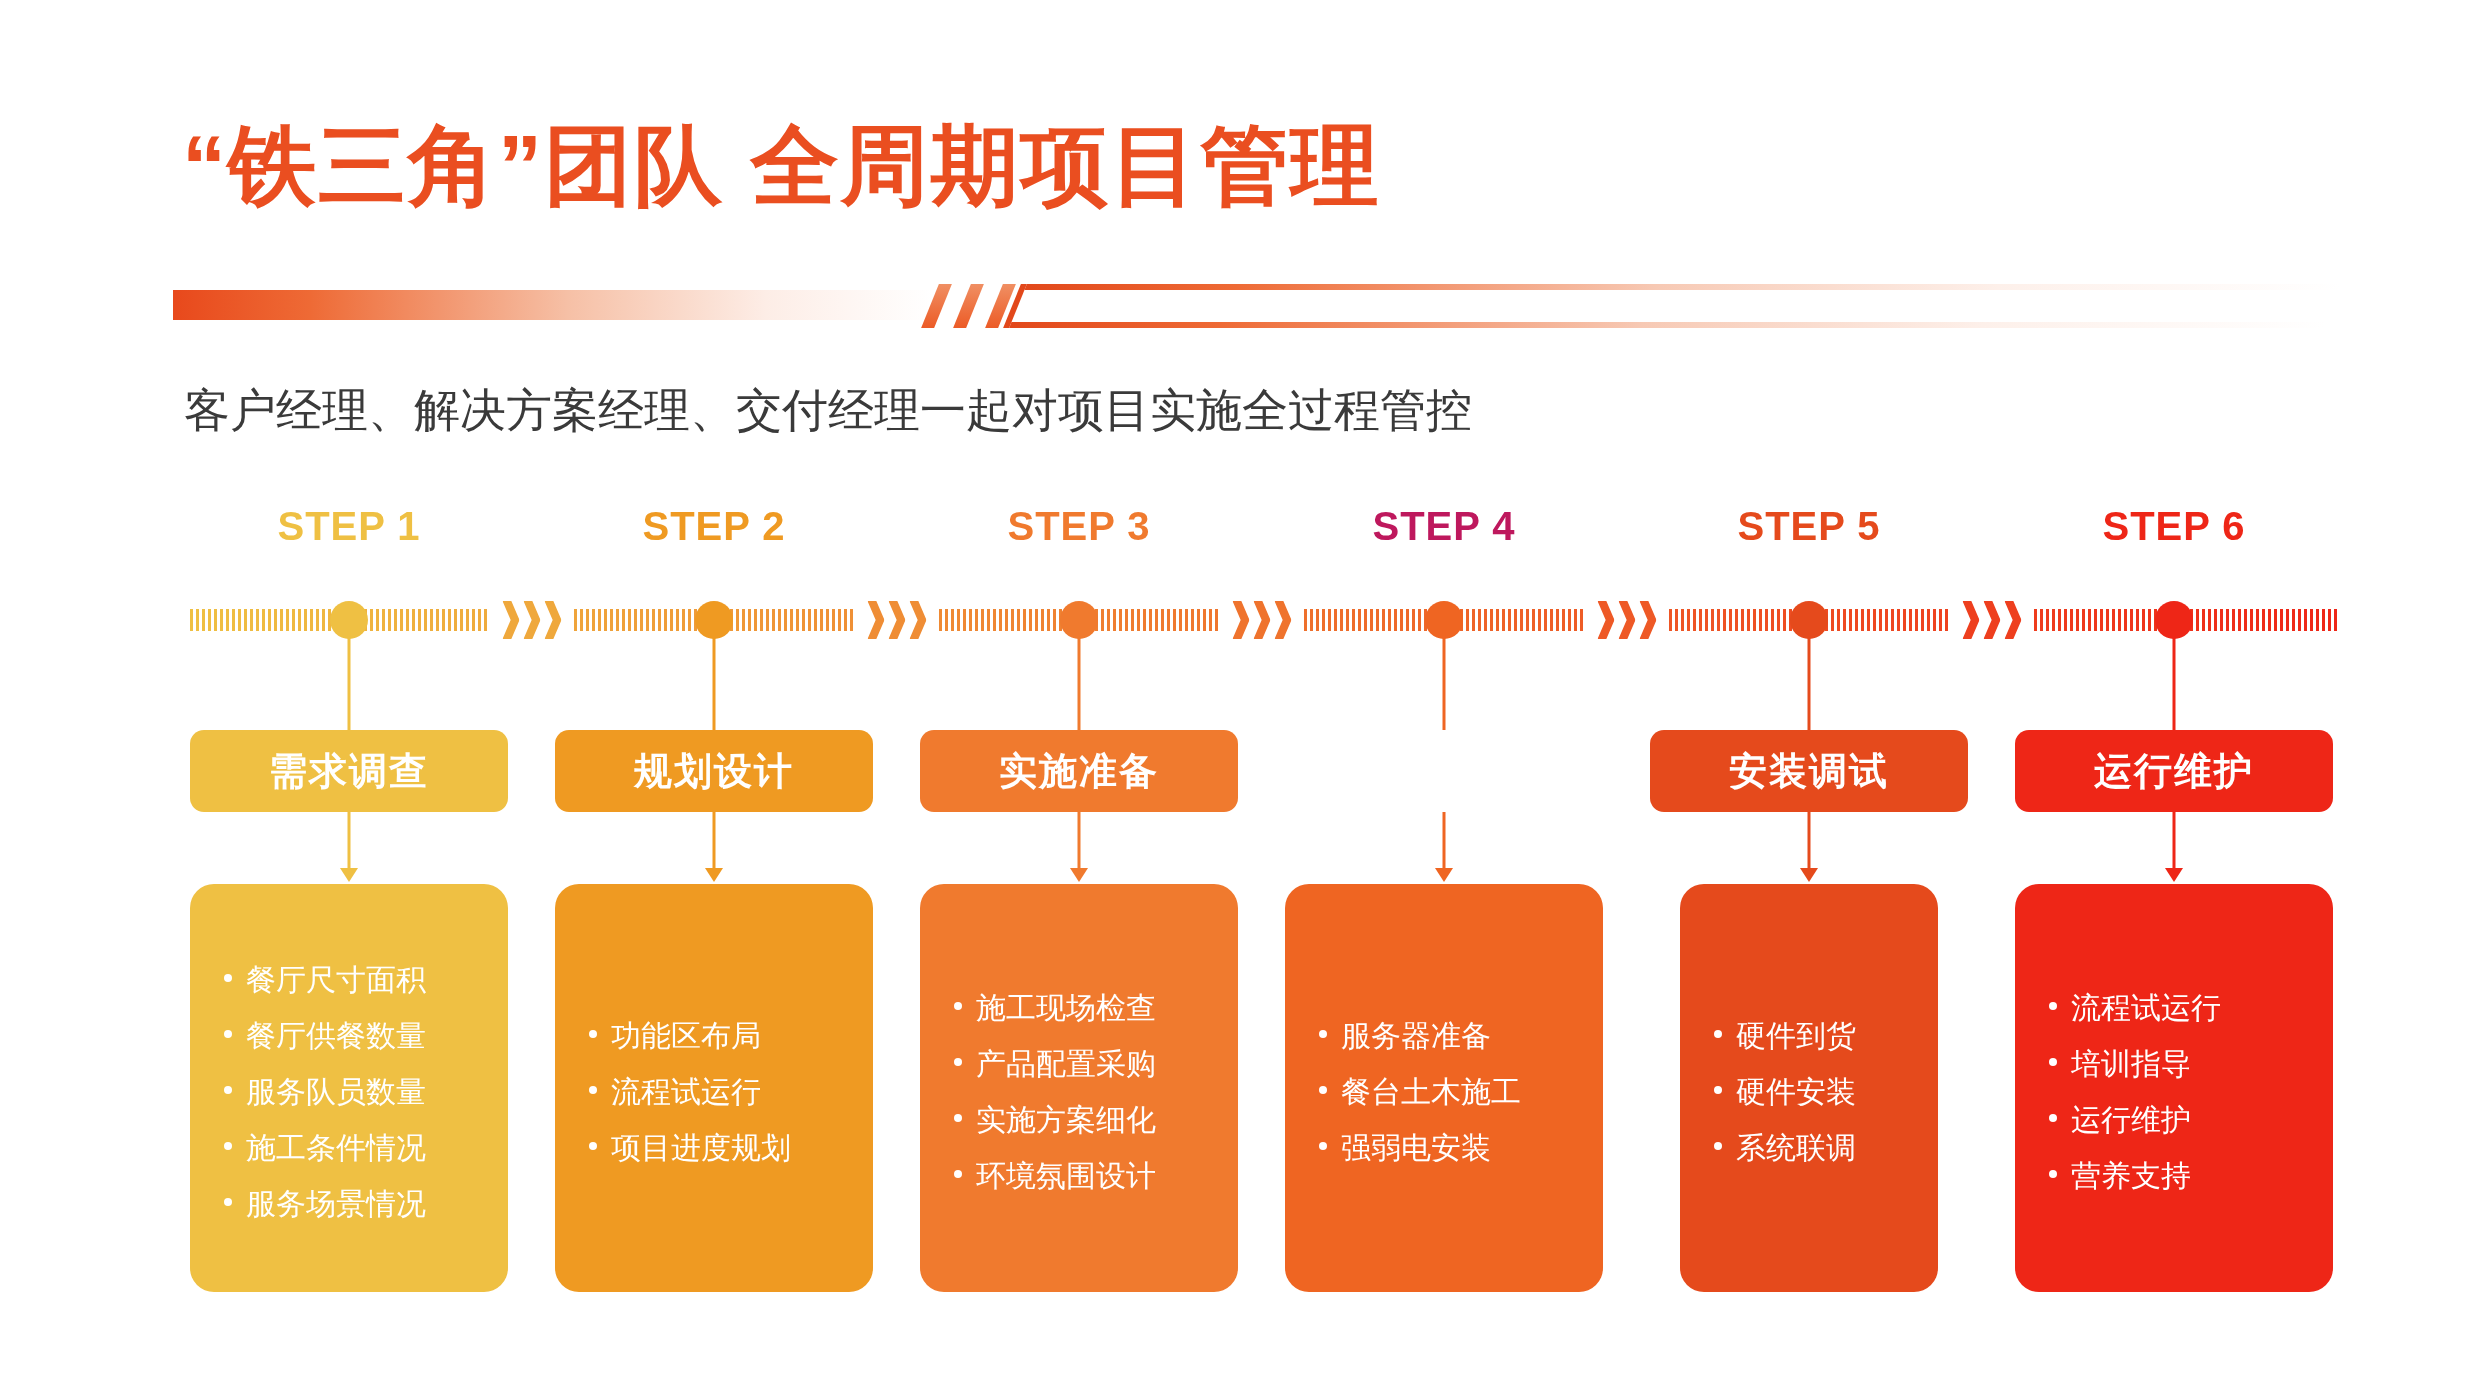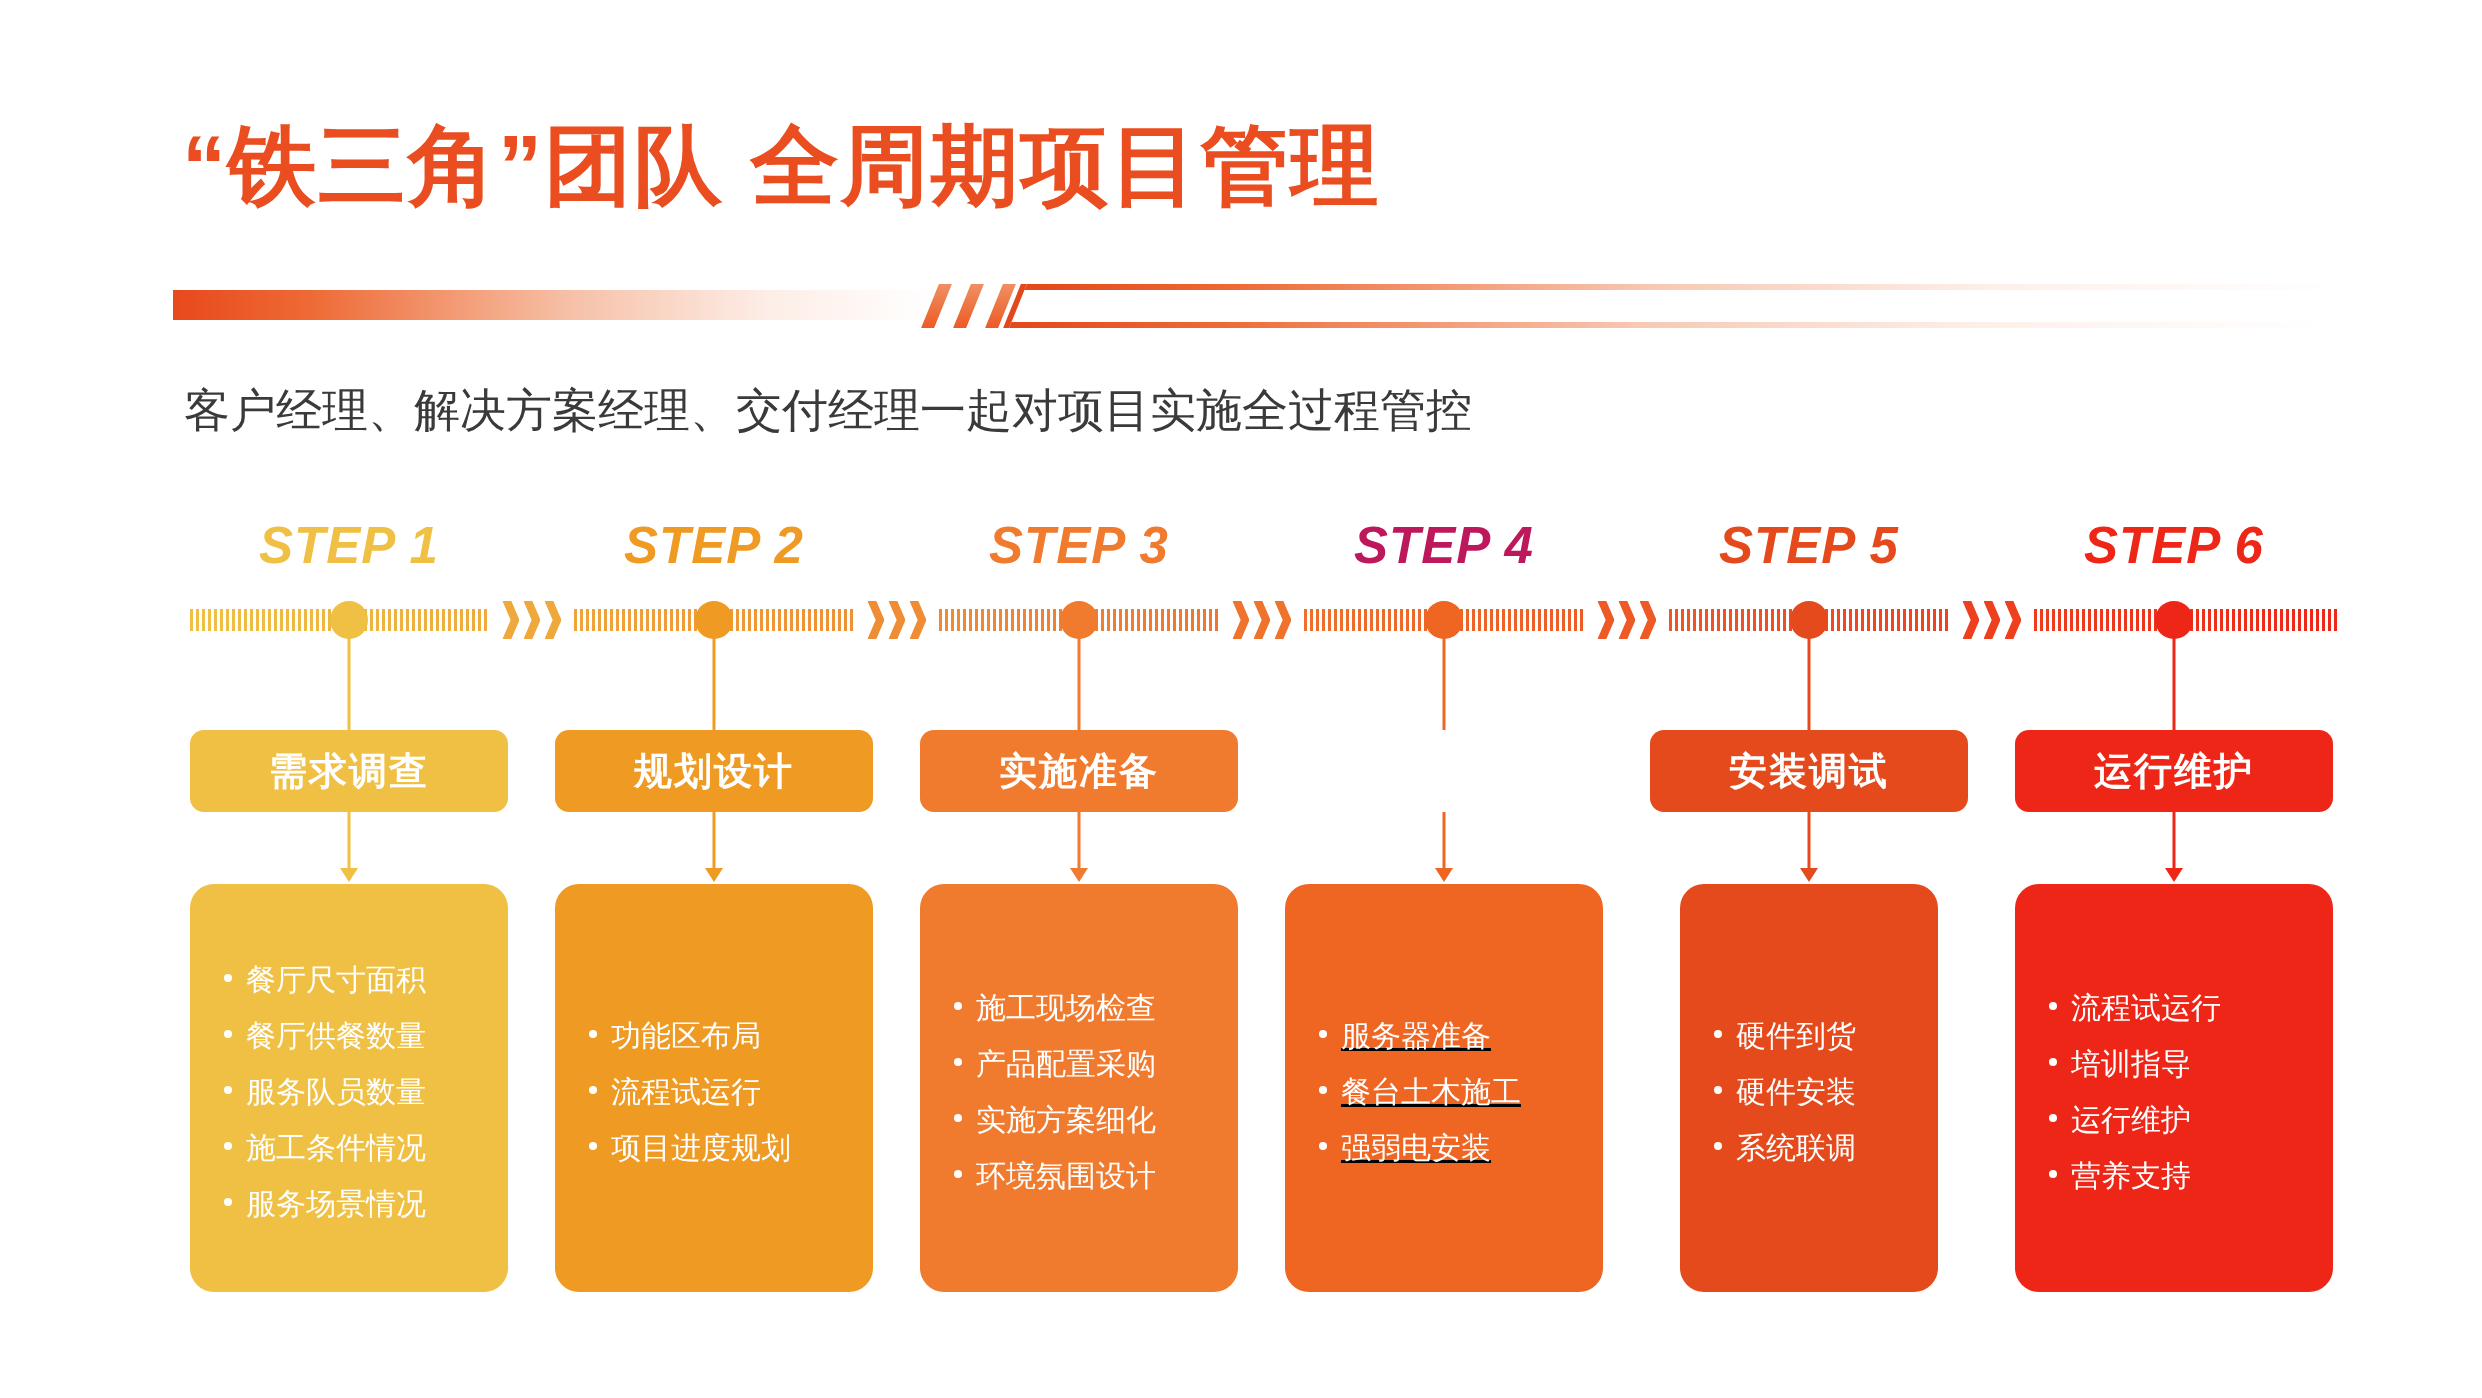"STEP 1" .step-label { font-size: 51px -> 40px; font-style: italic -> none; top: 16px -> 4px }
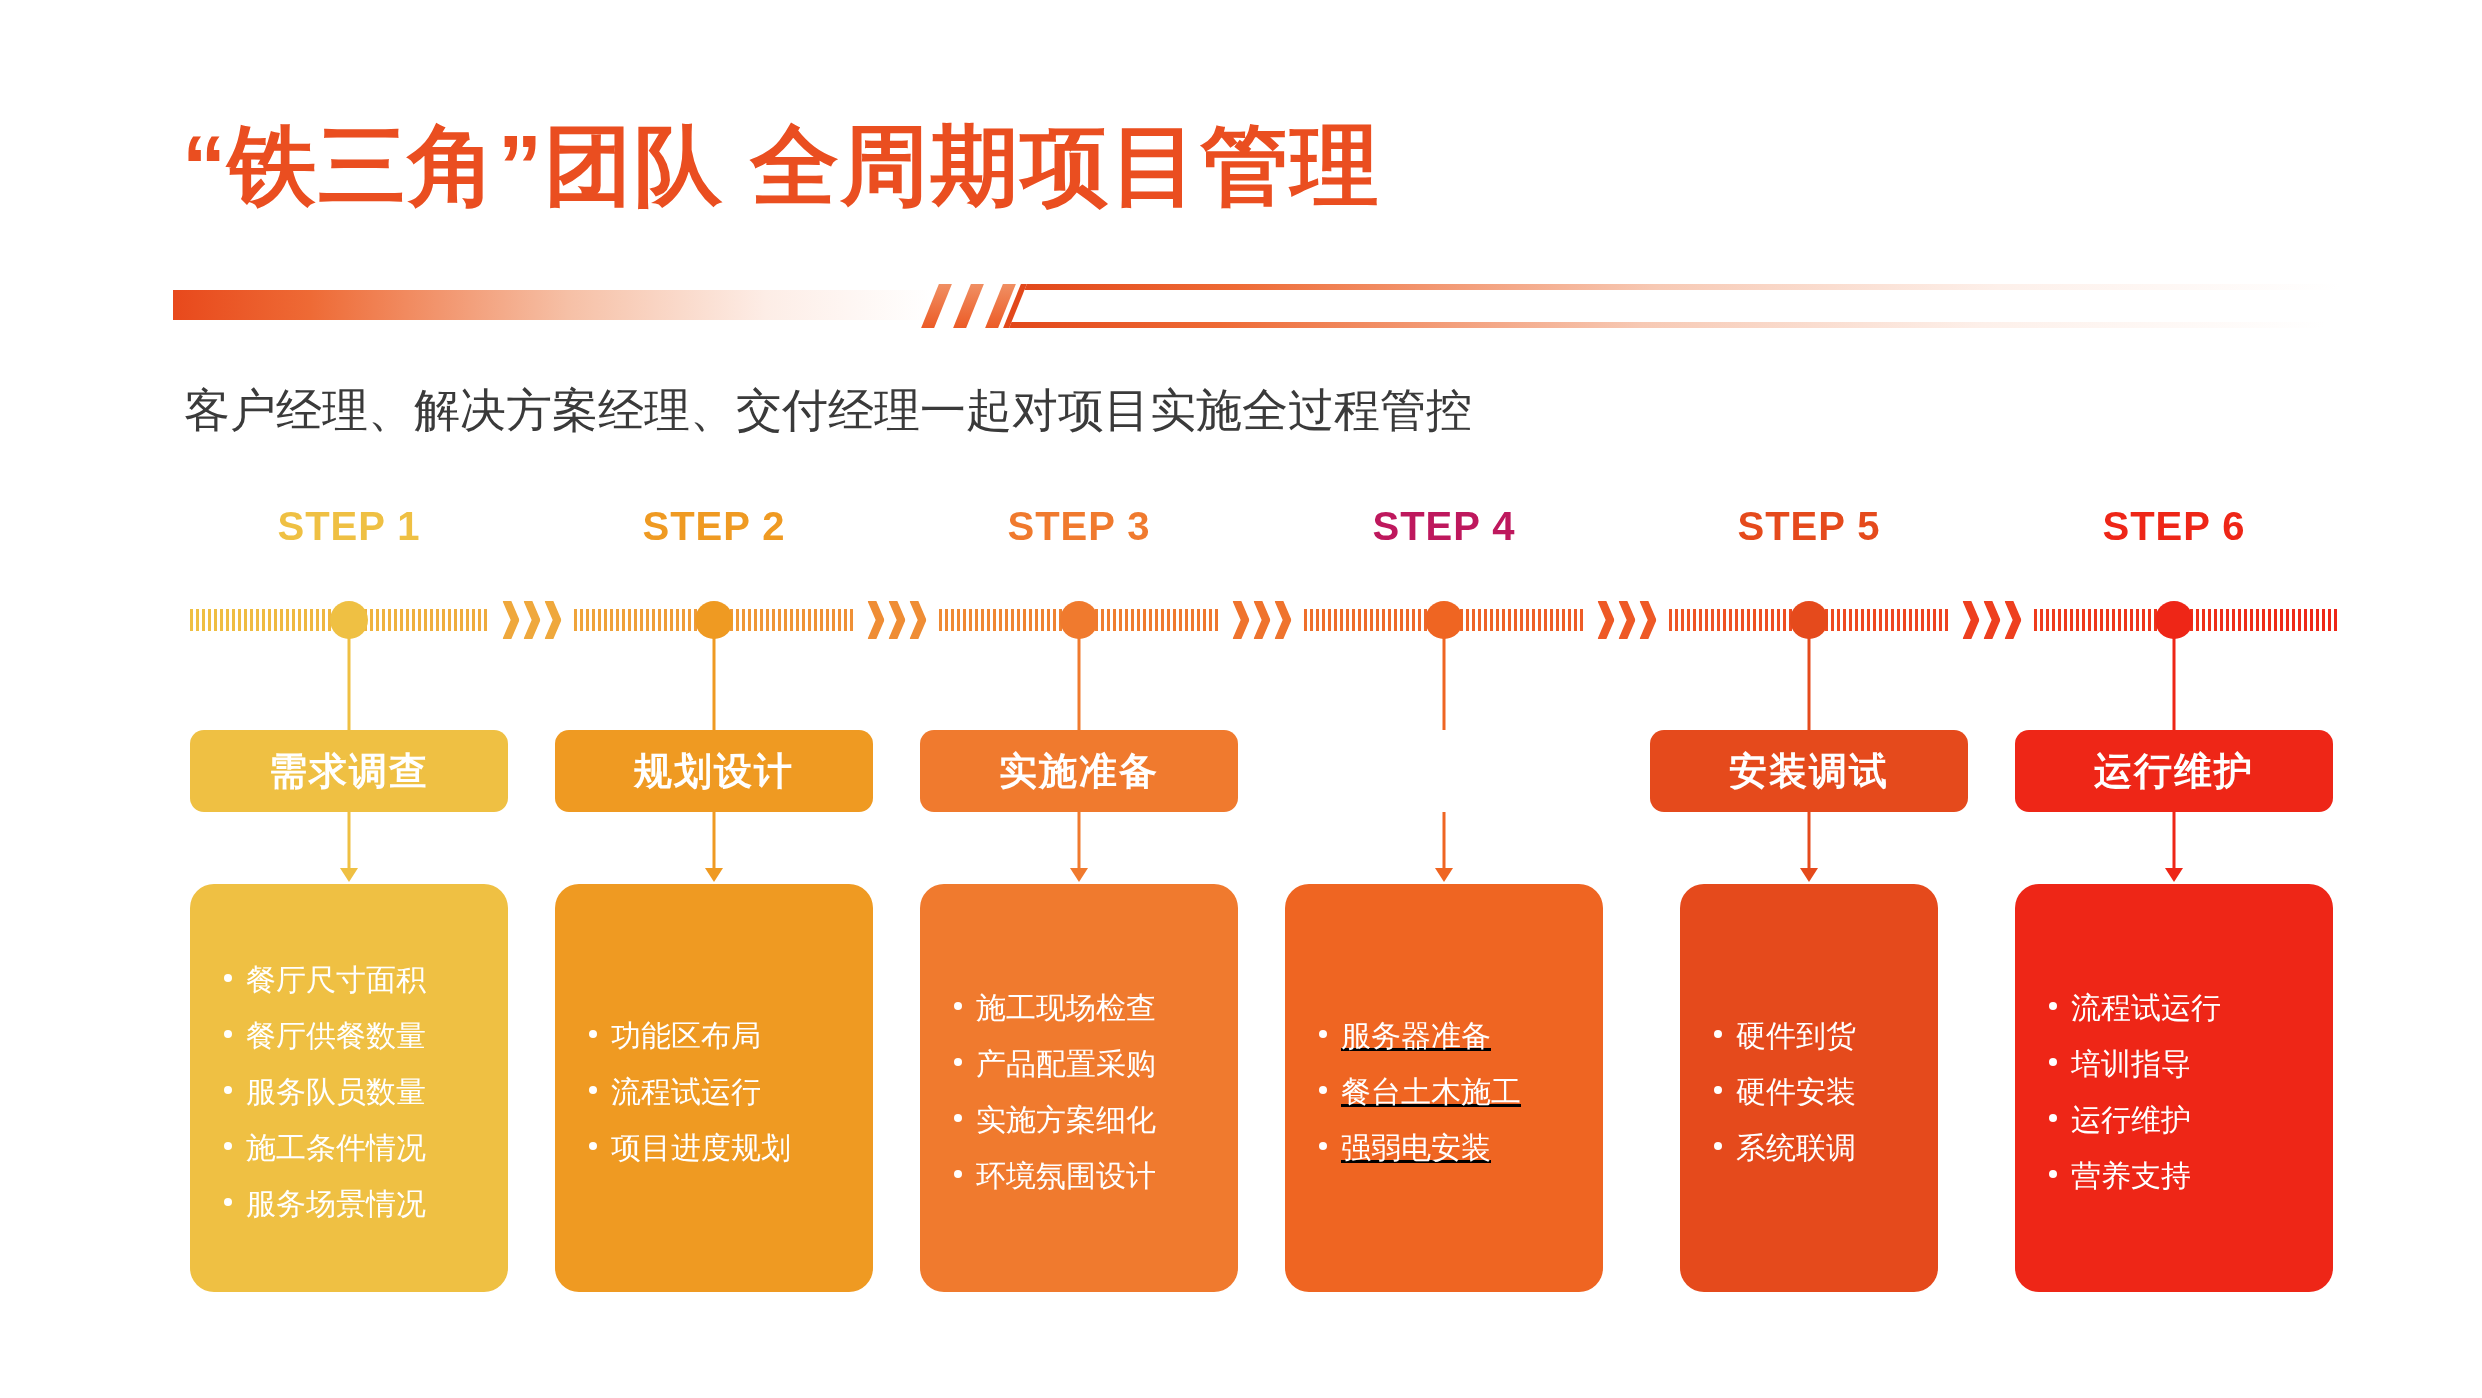"服务器准备" div.body-card { text-decoration: underline -> none }
